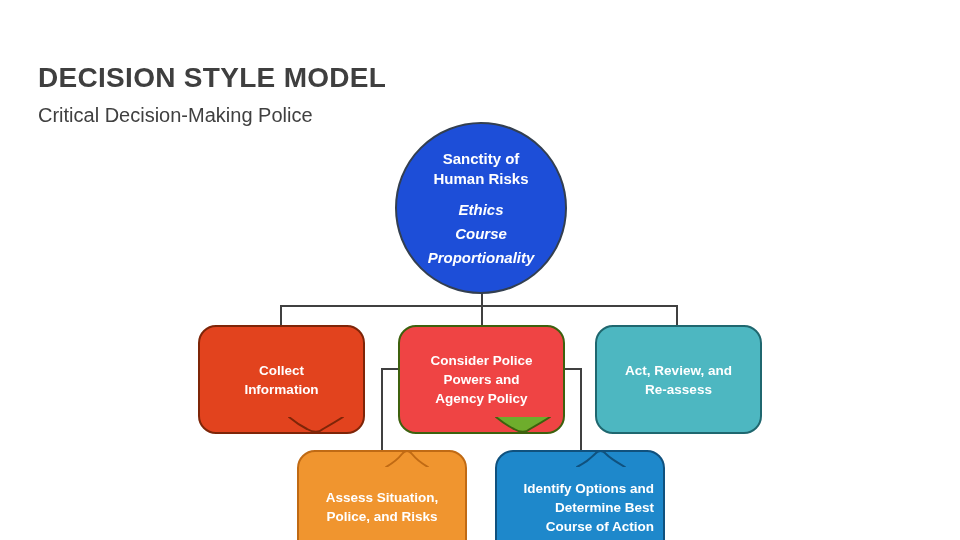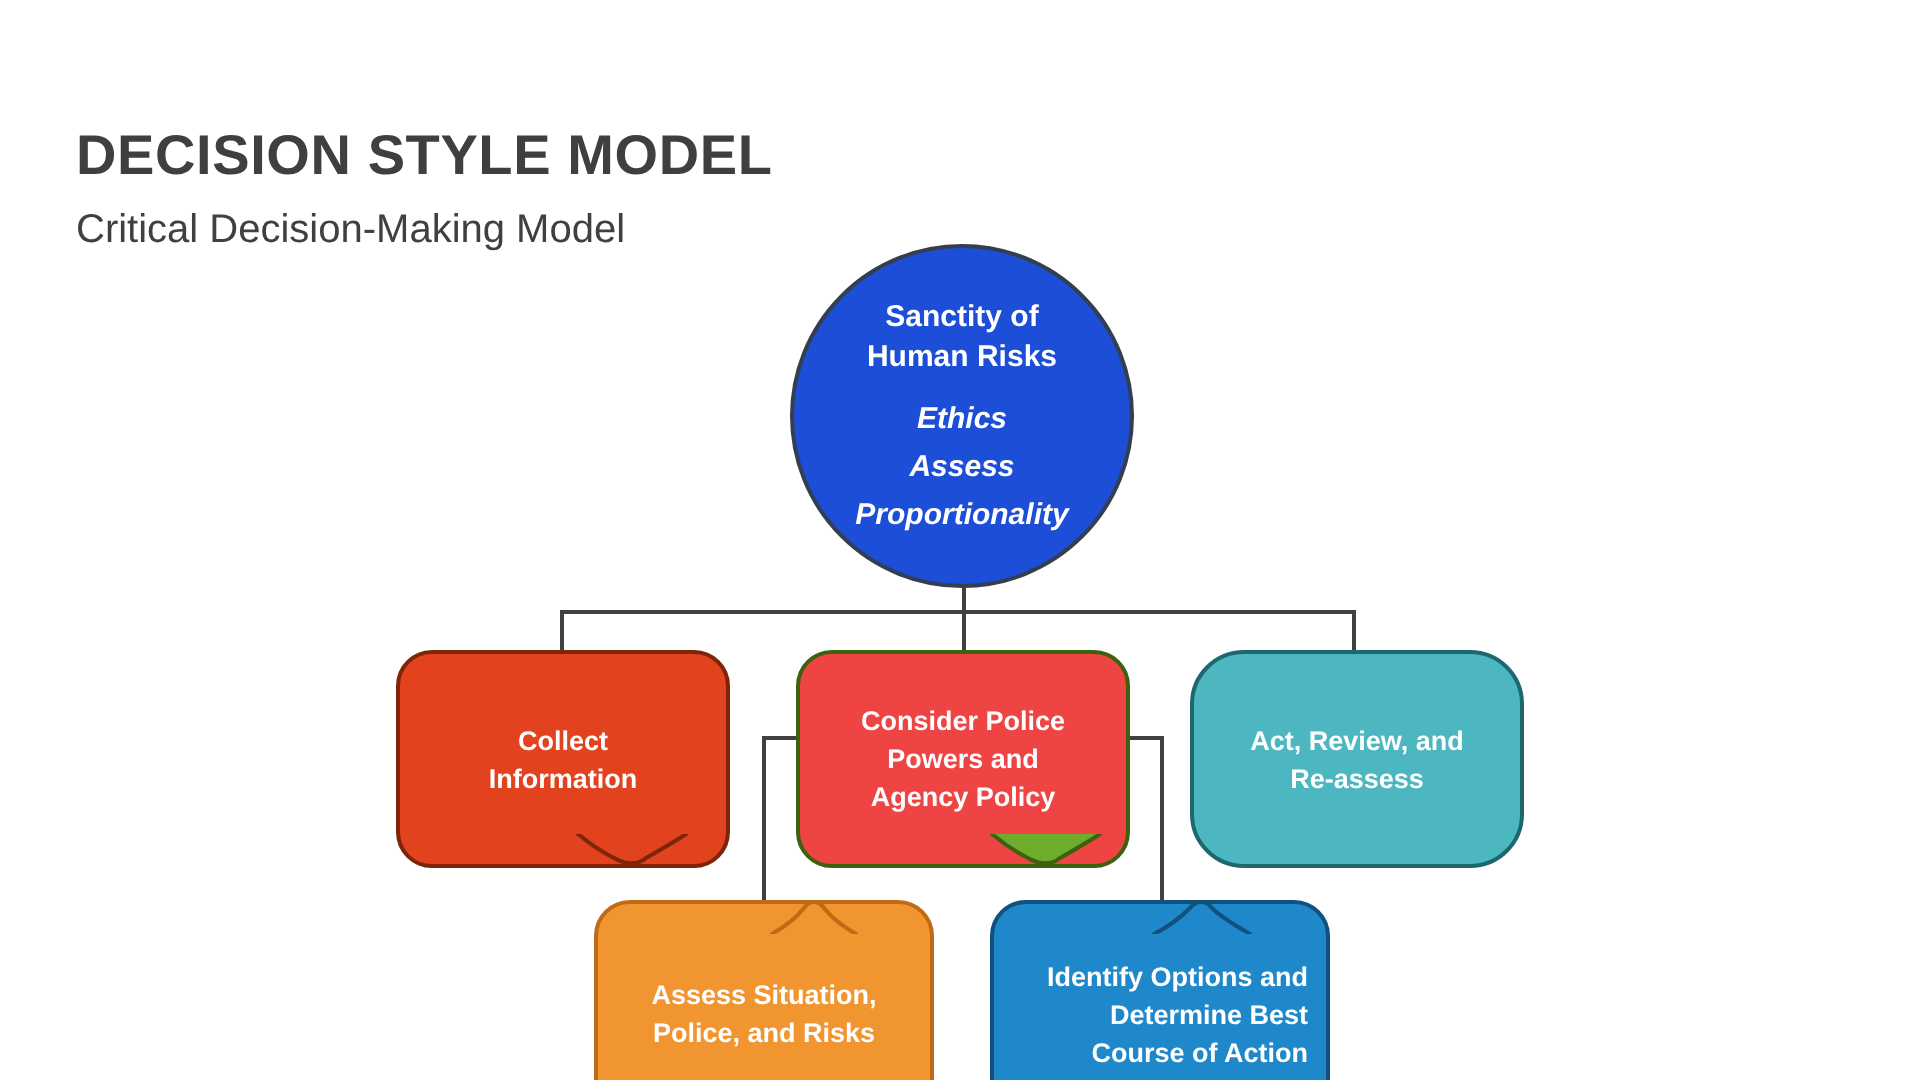"Critical Decision-Making Model" div.subtitle { text: Model -> Police }
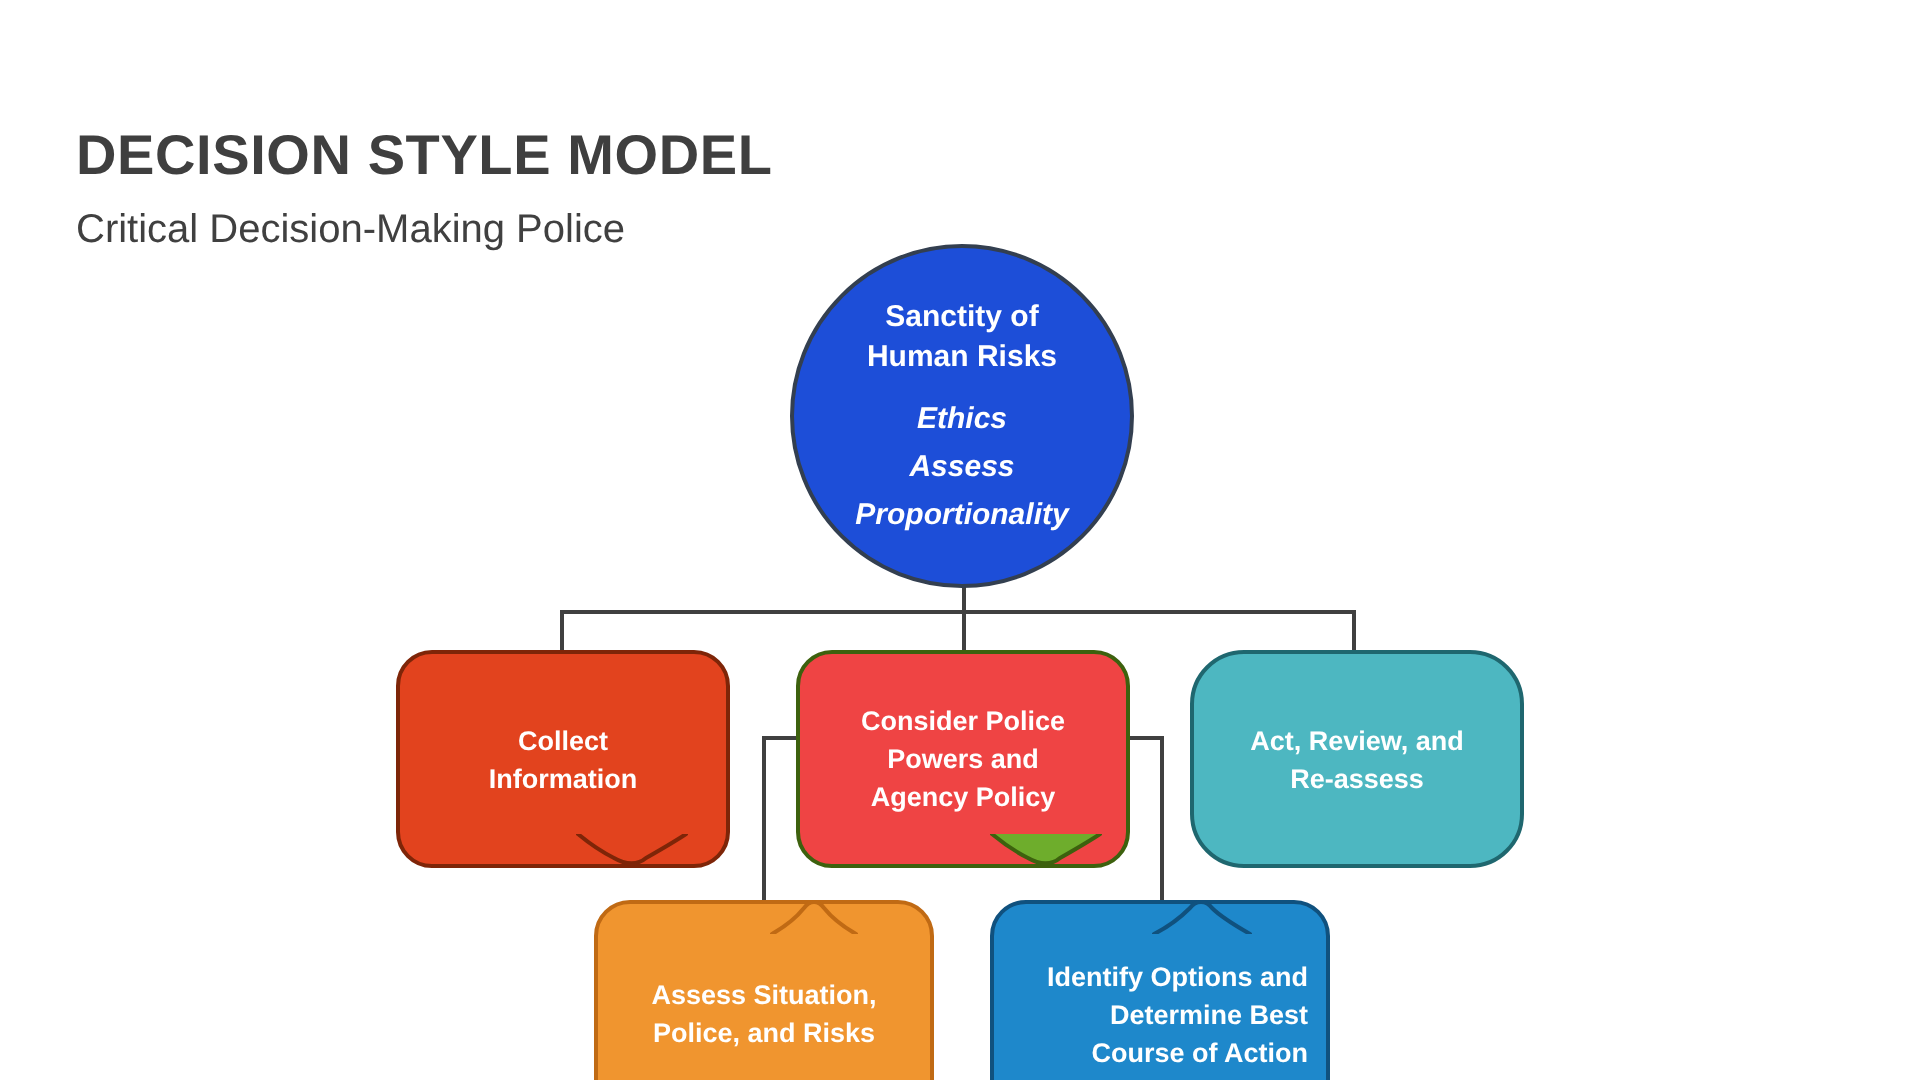"Assess" div.circle-value { text: Assess -> Course }
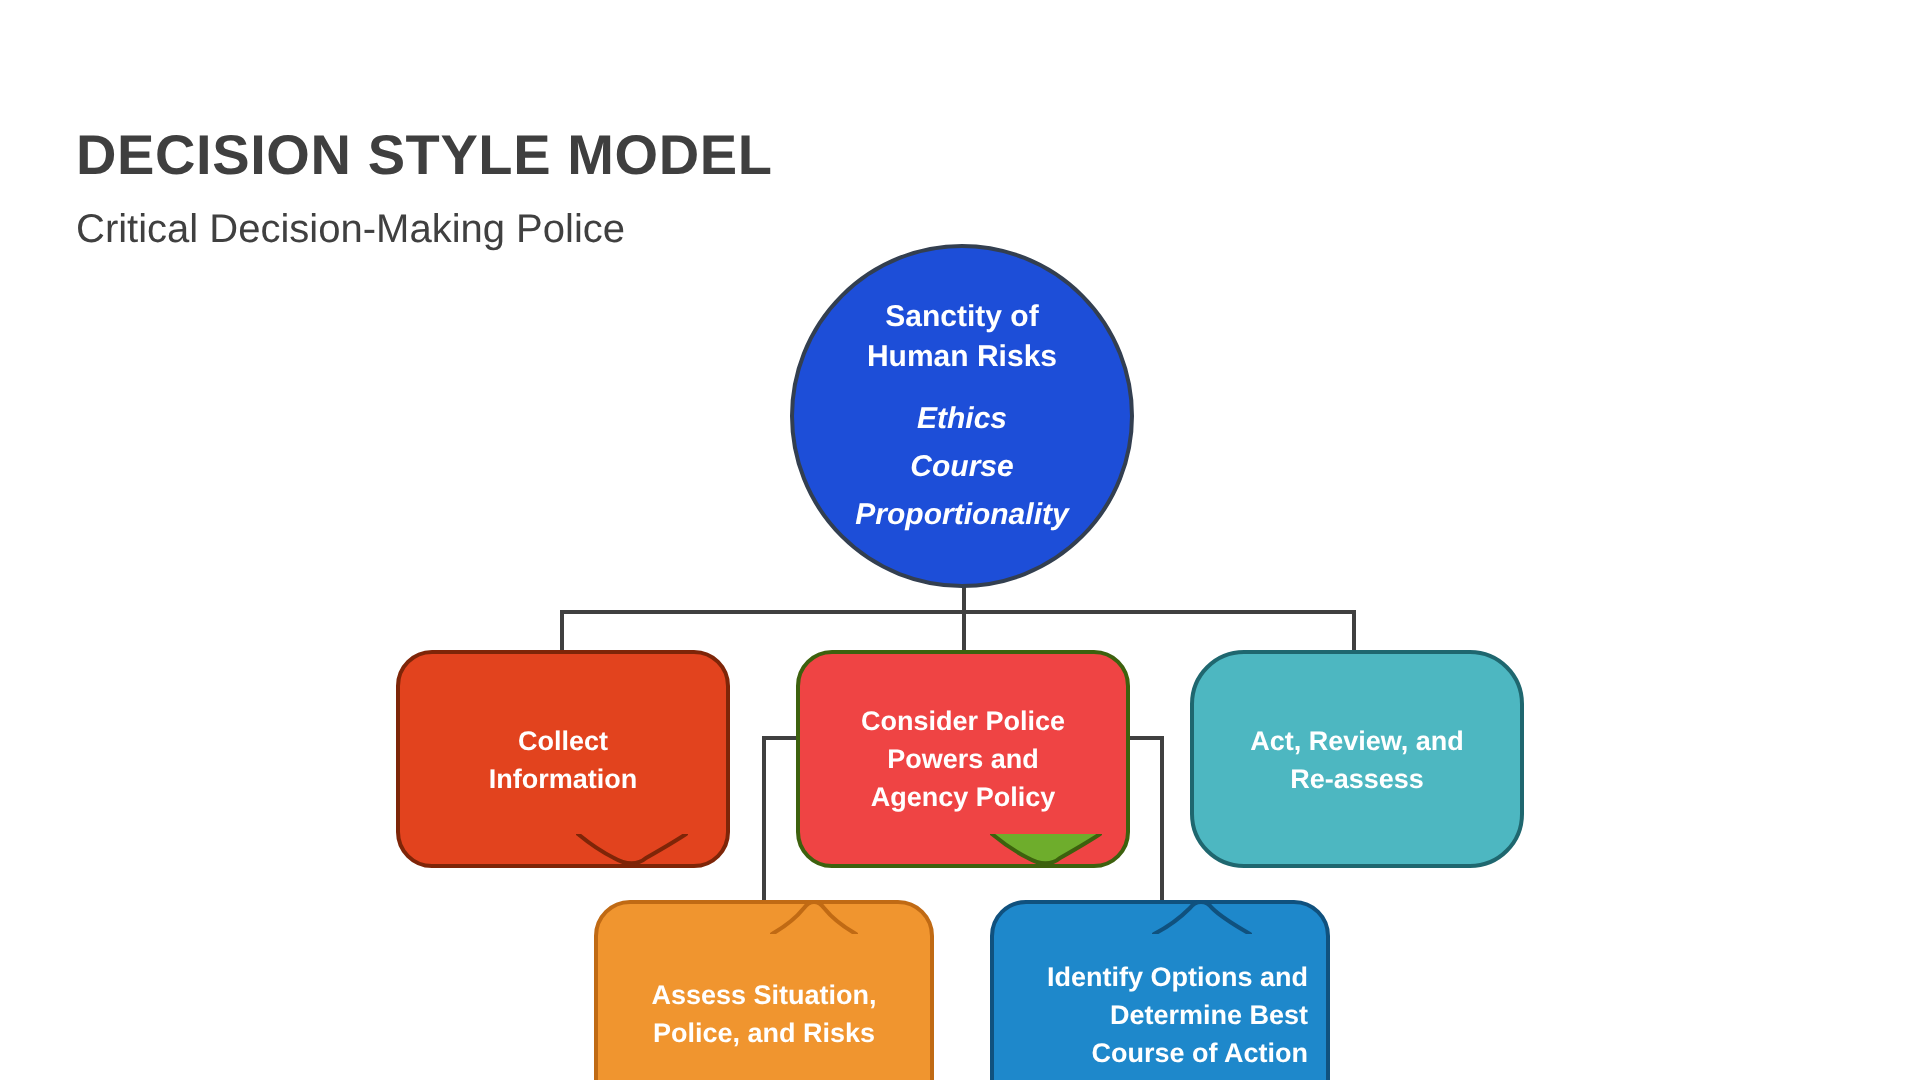"Act, Review, and Re-assess" div.bubble { border-radius: 27px -> none }
